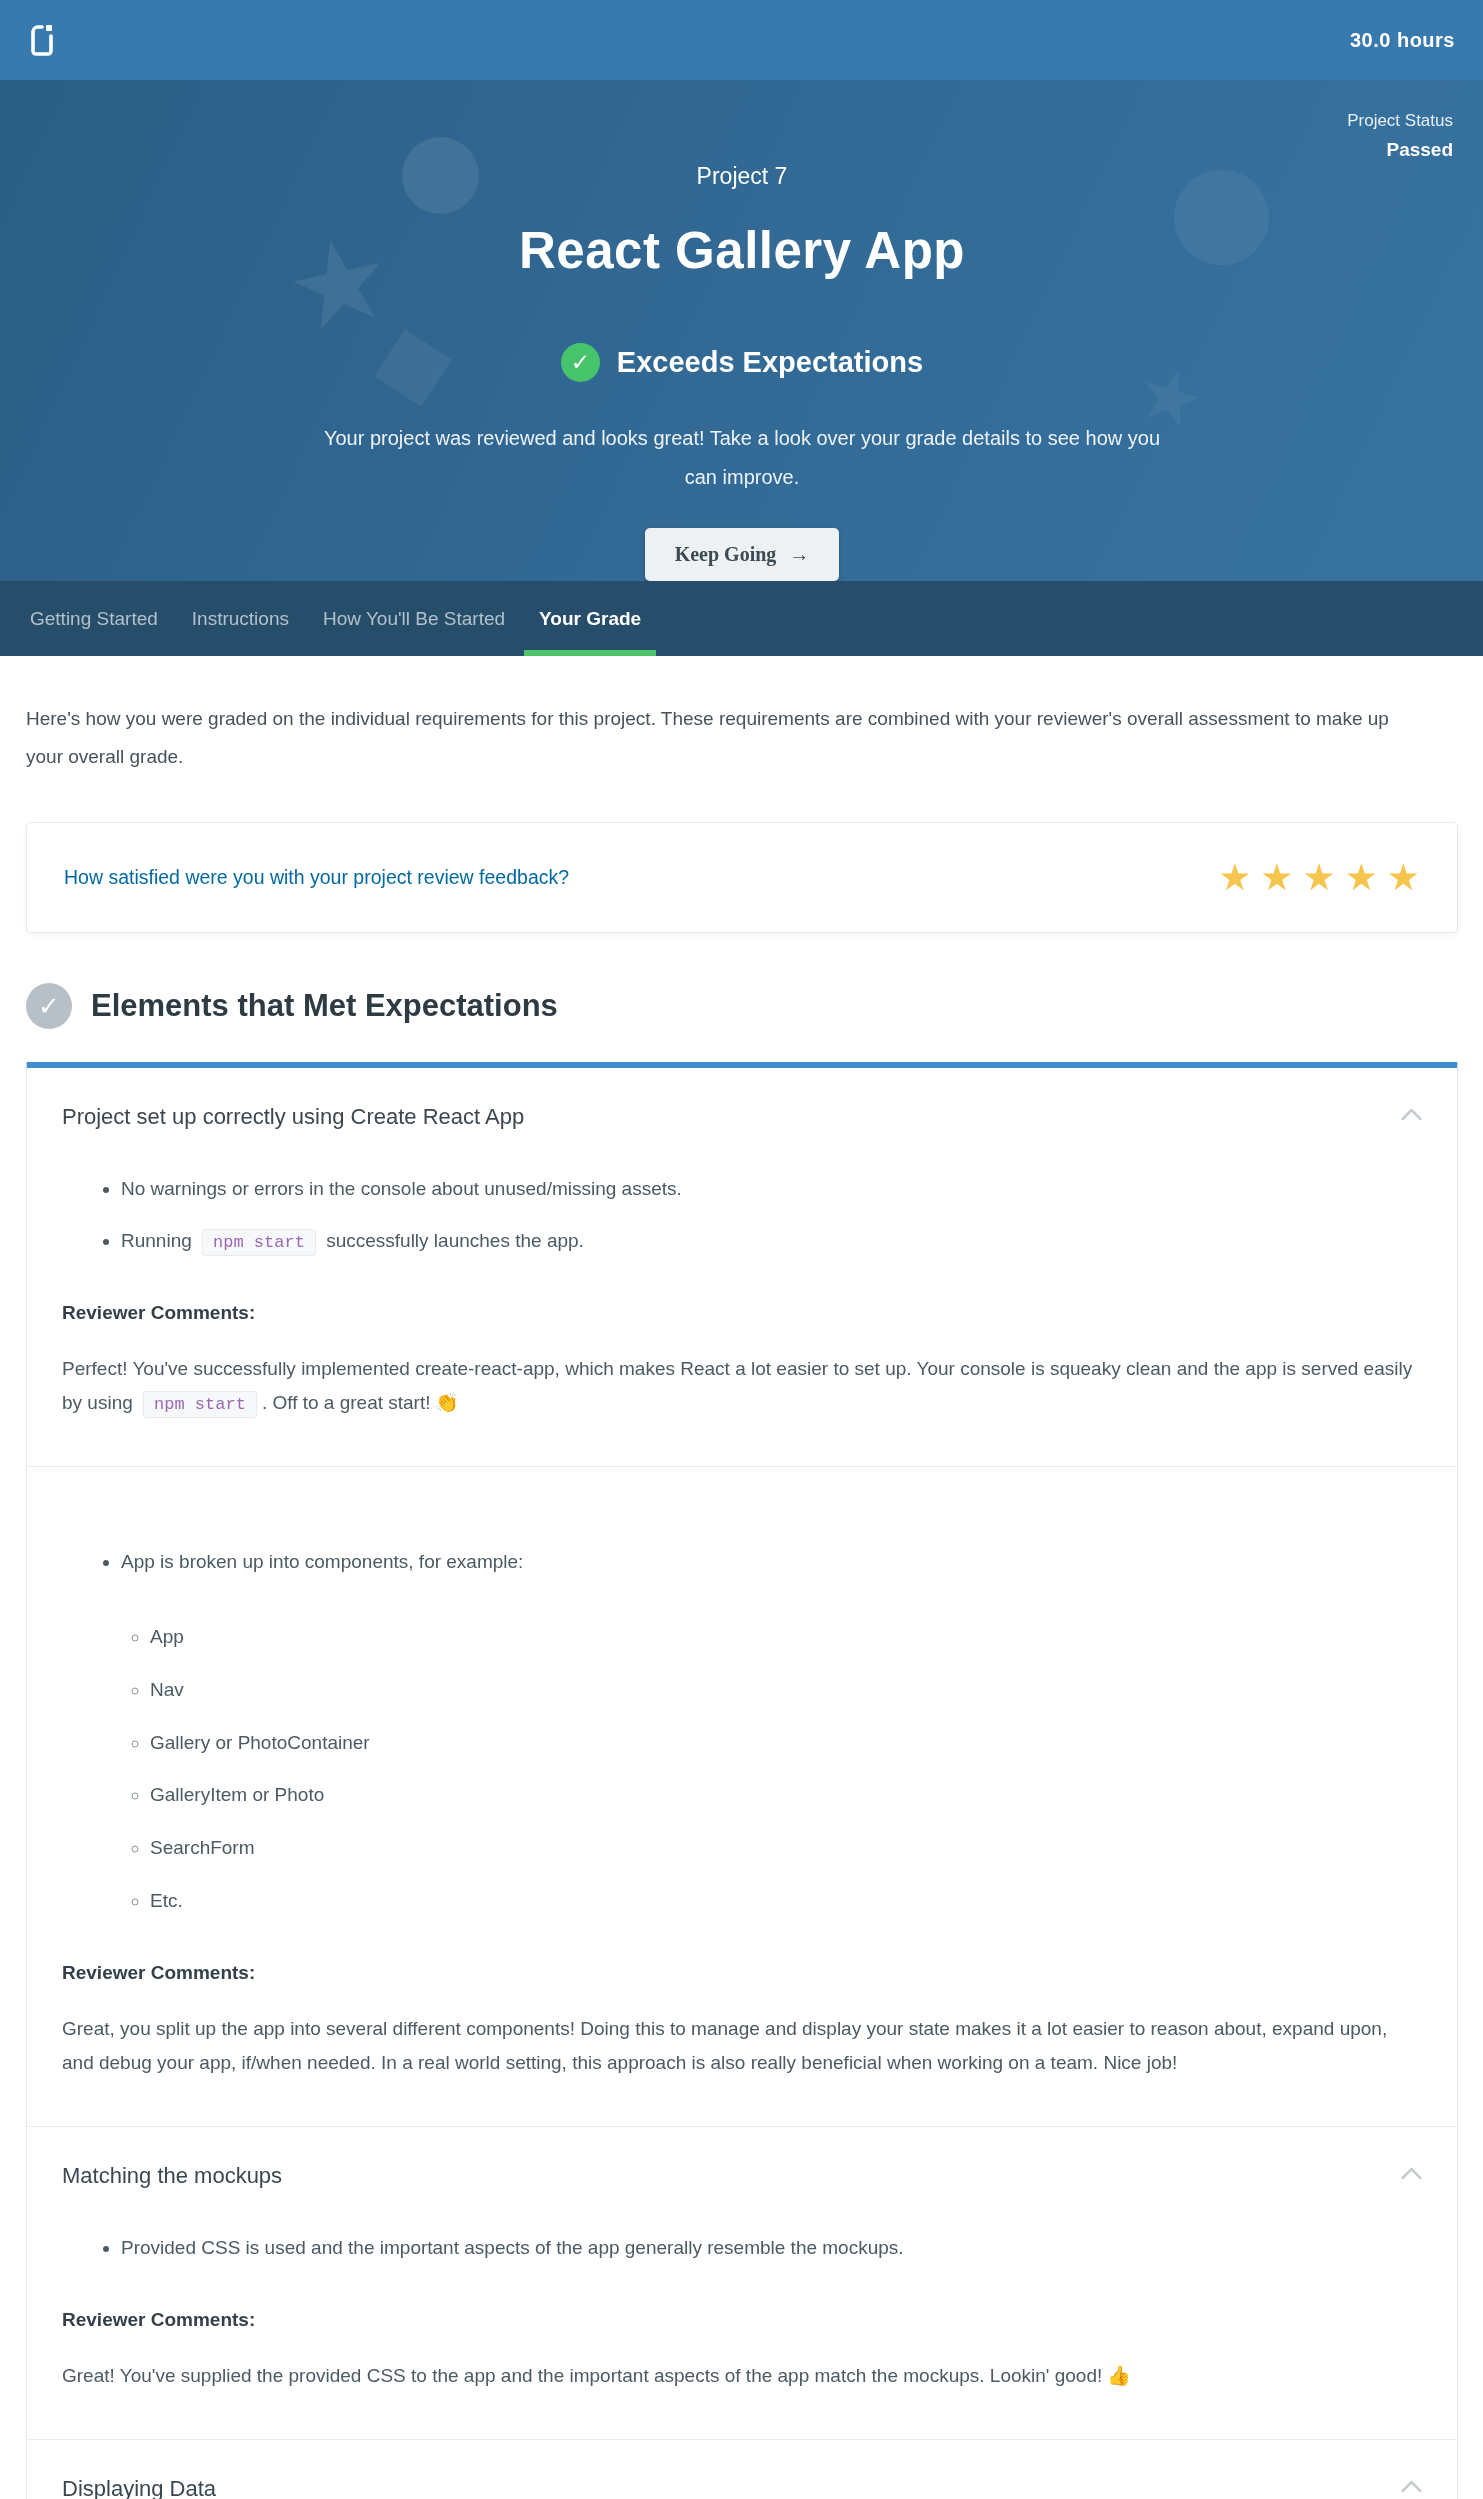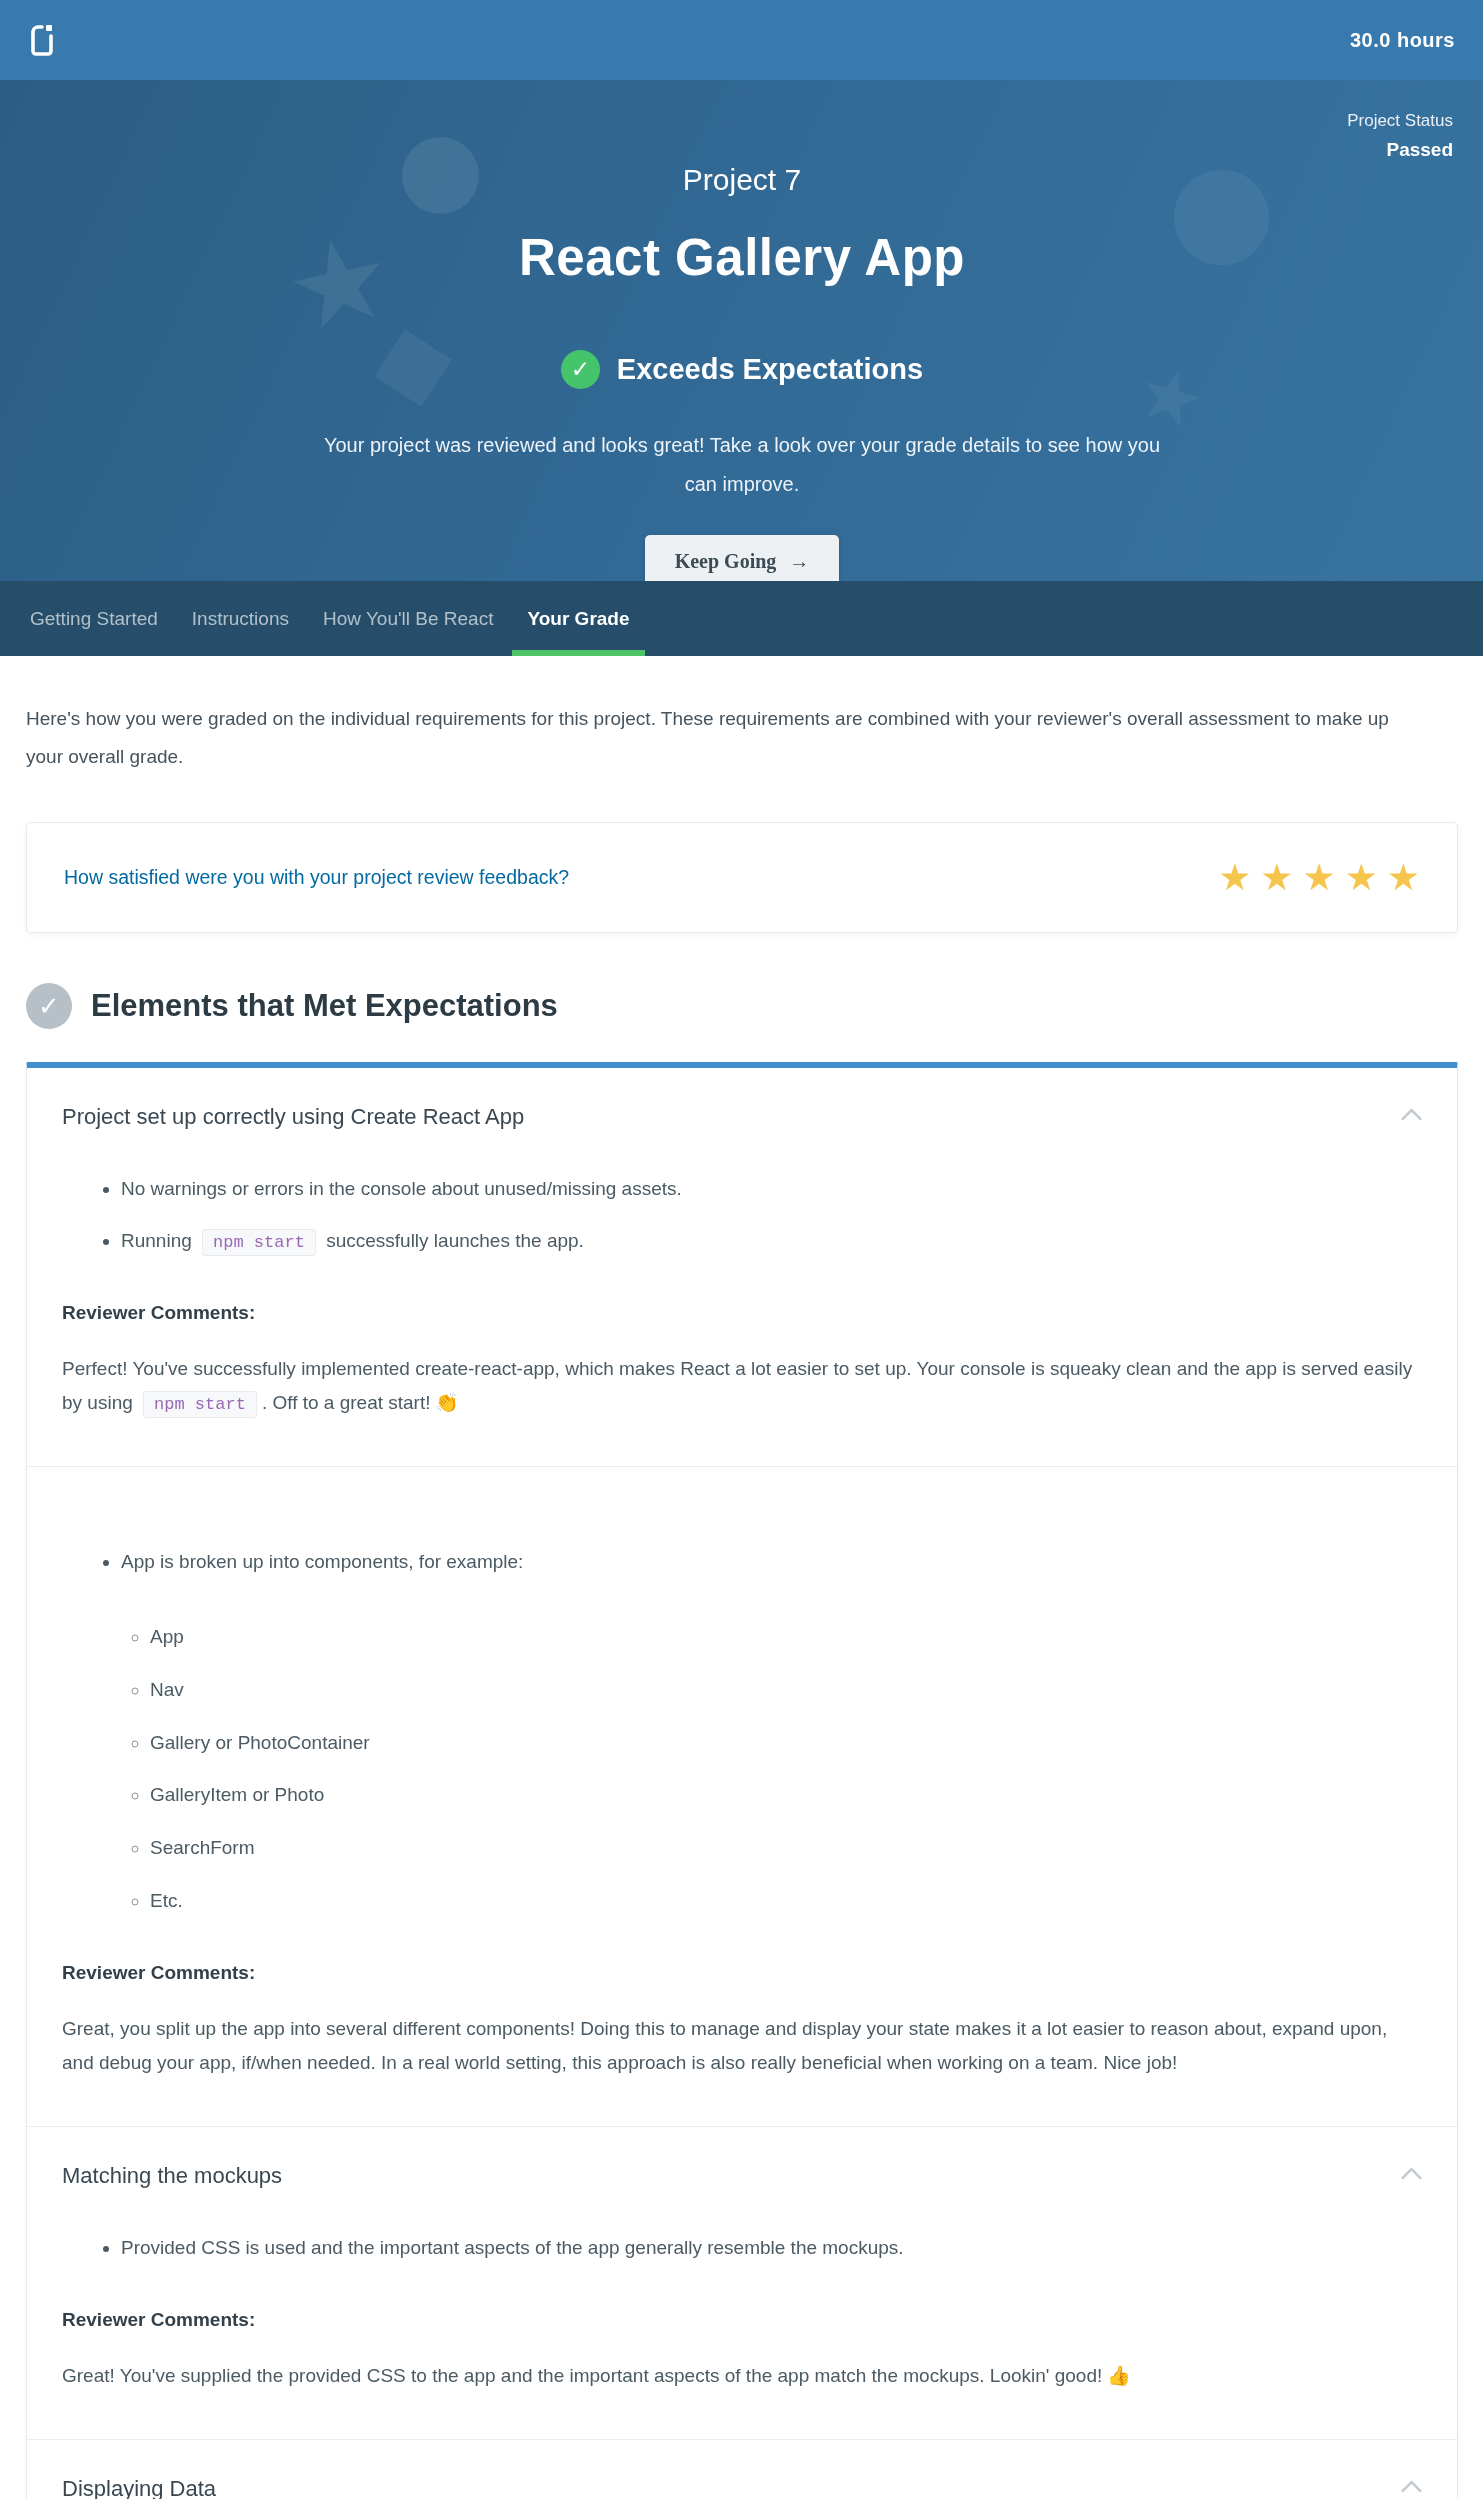"Project 7" .kicker { font-size: 30px -> 23px }
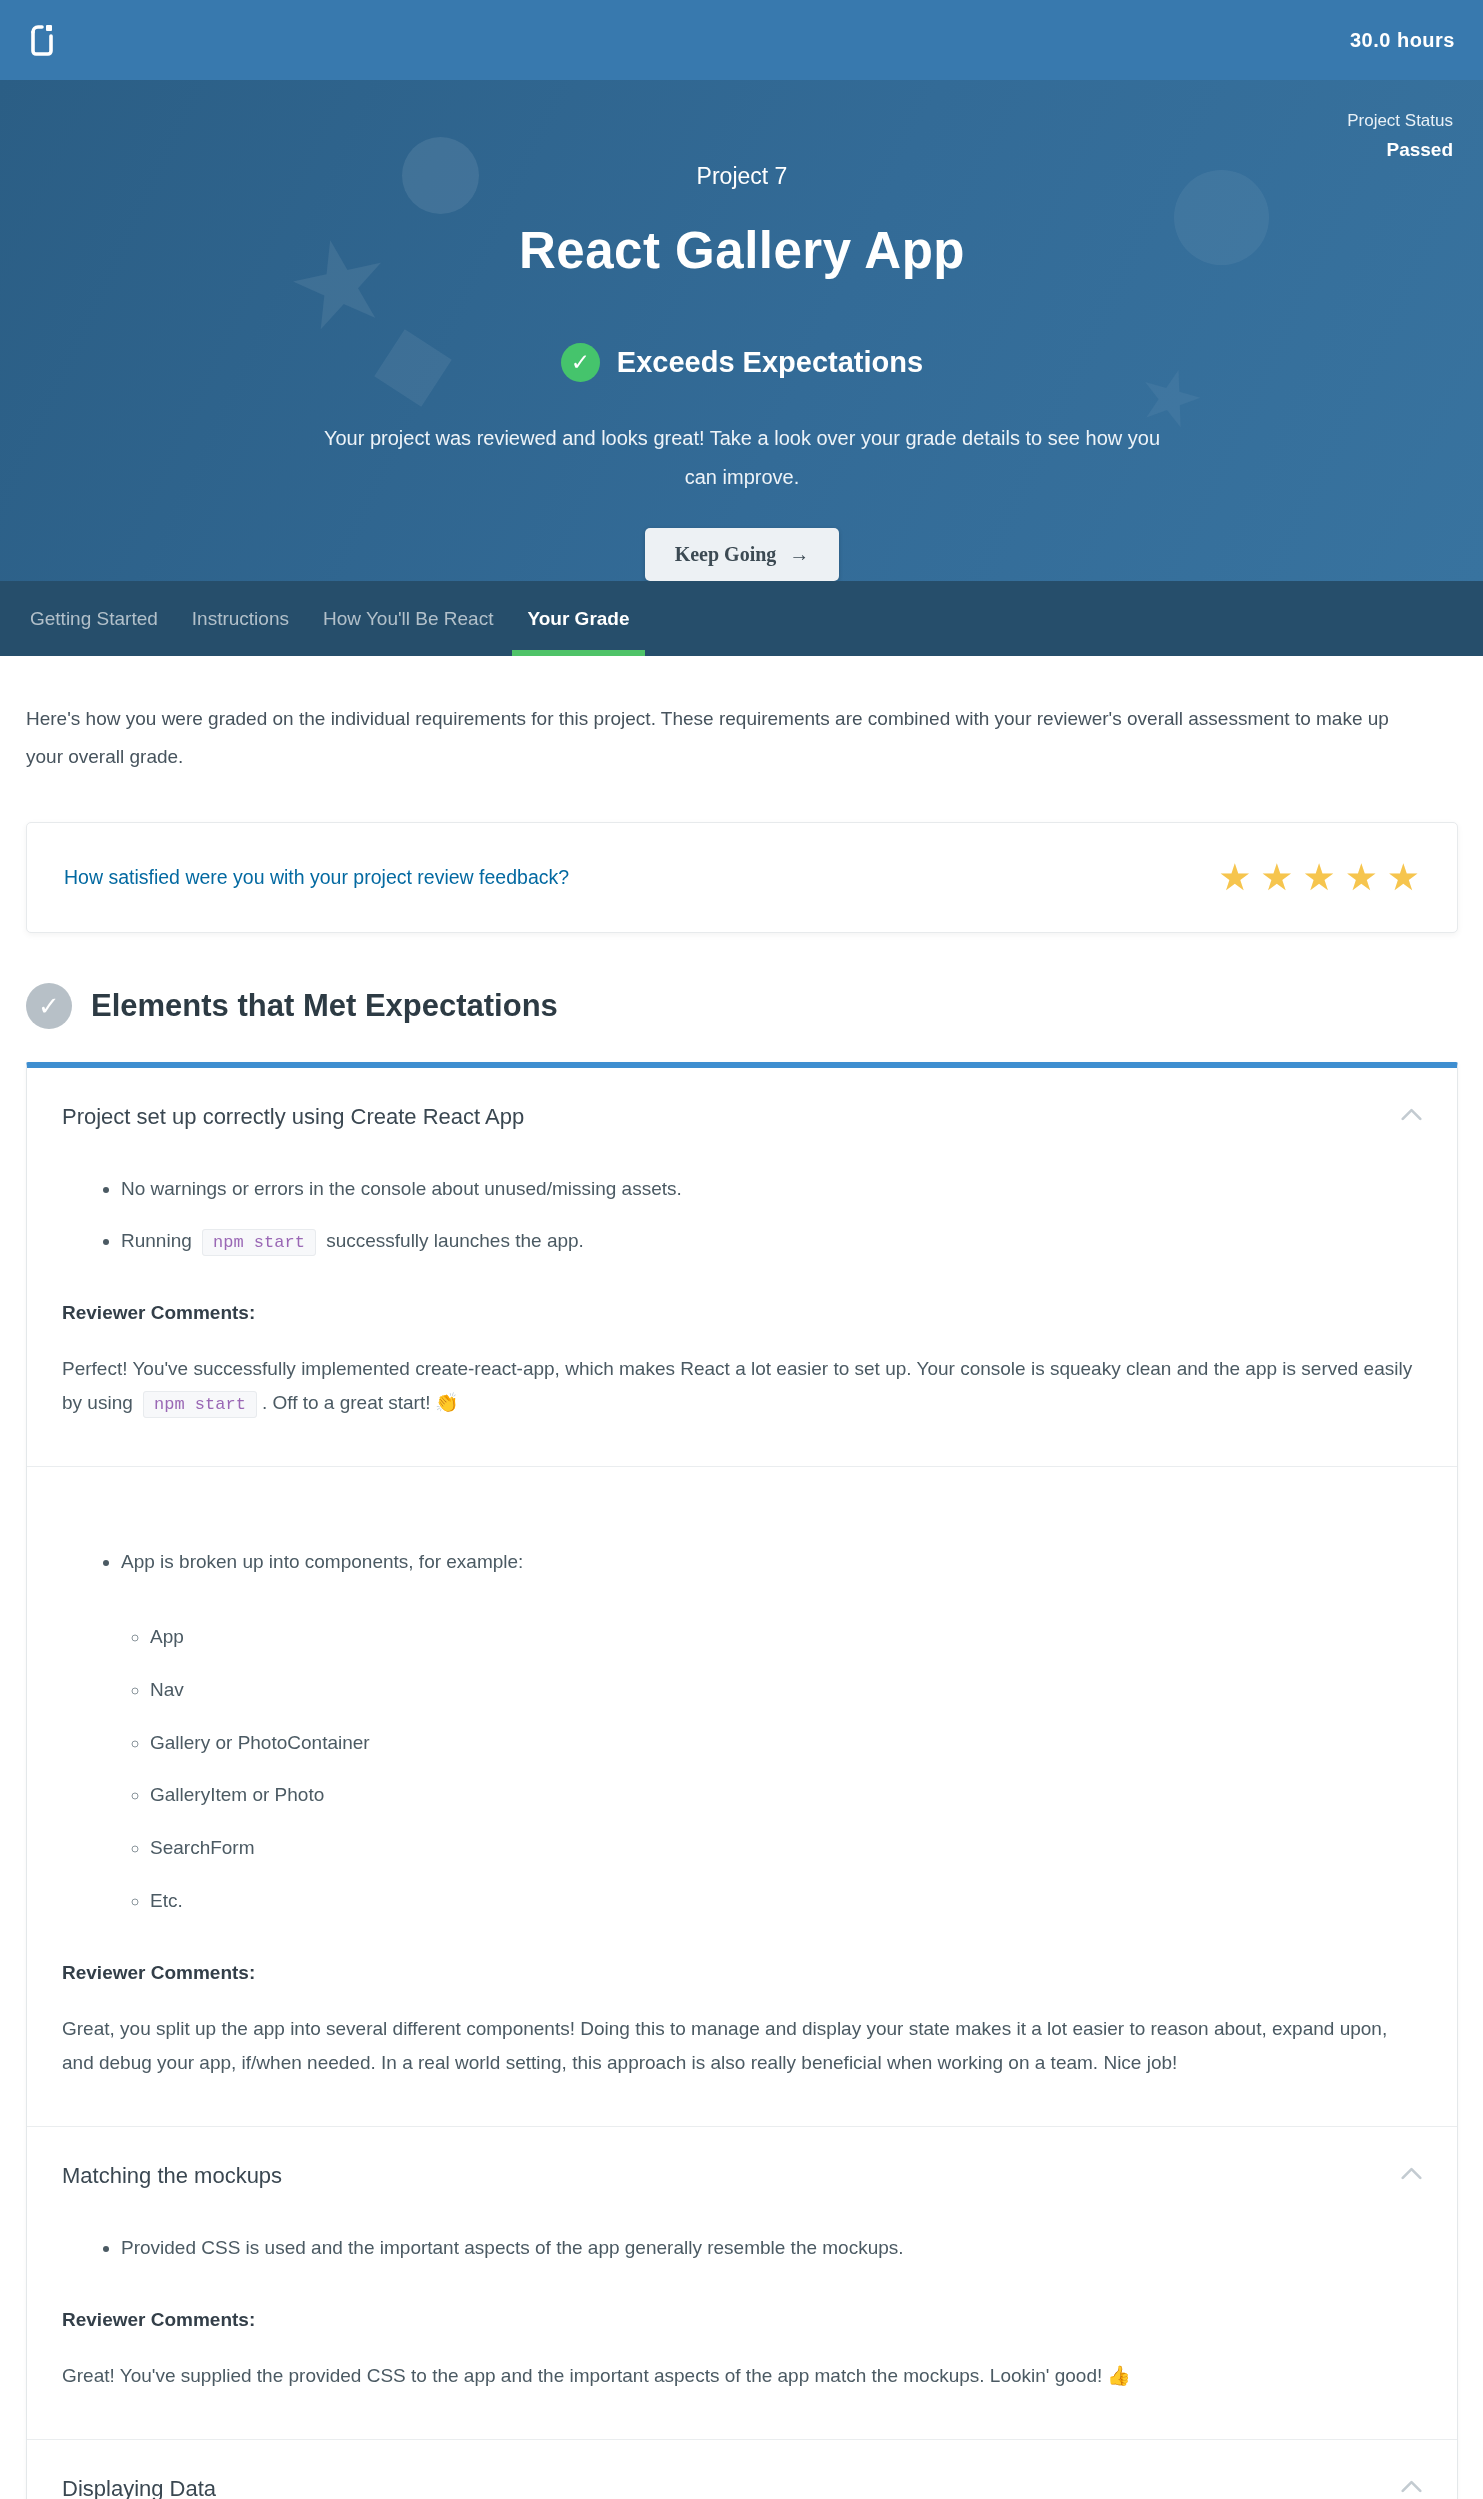"How You'll Be React" div.tab { text: React -> Started }
